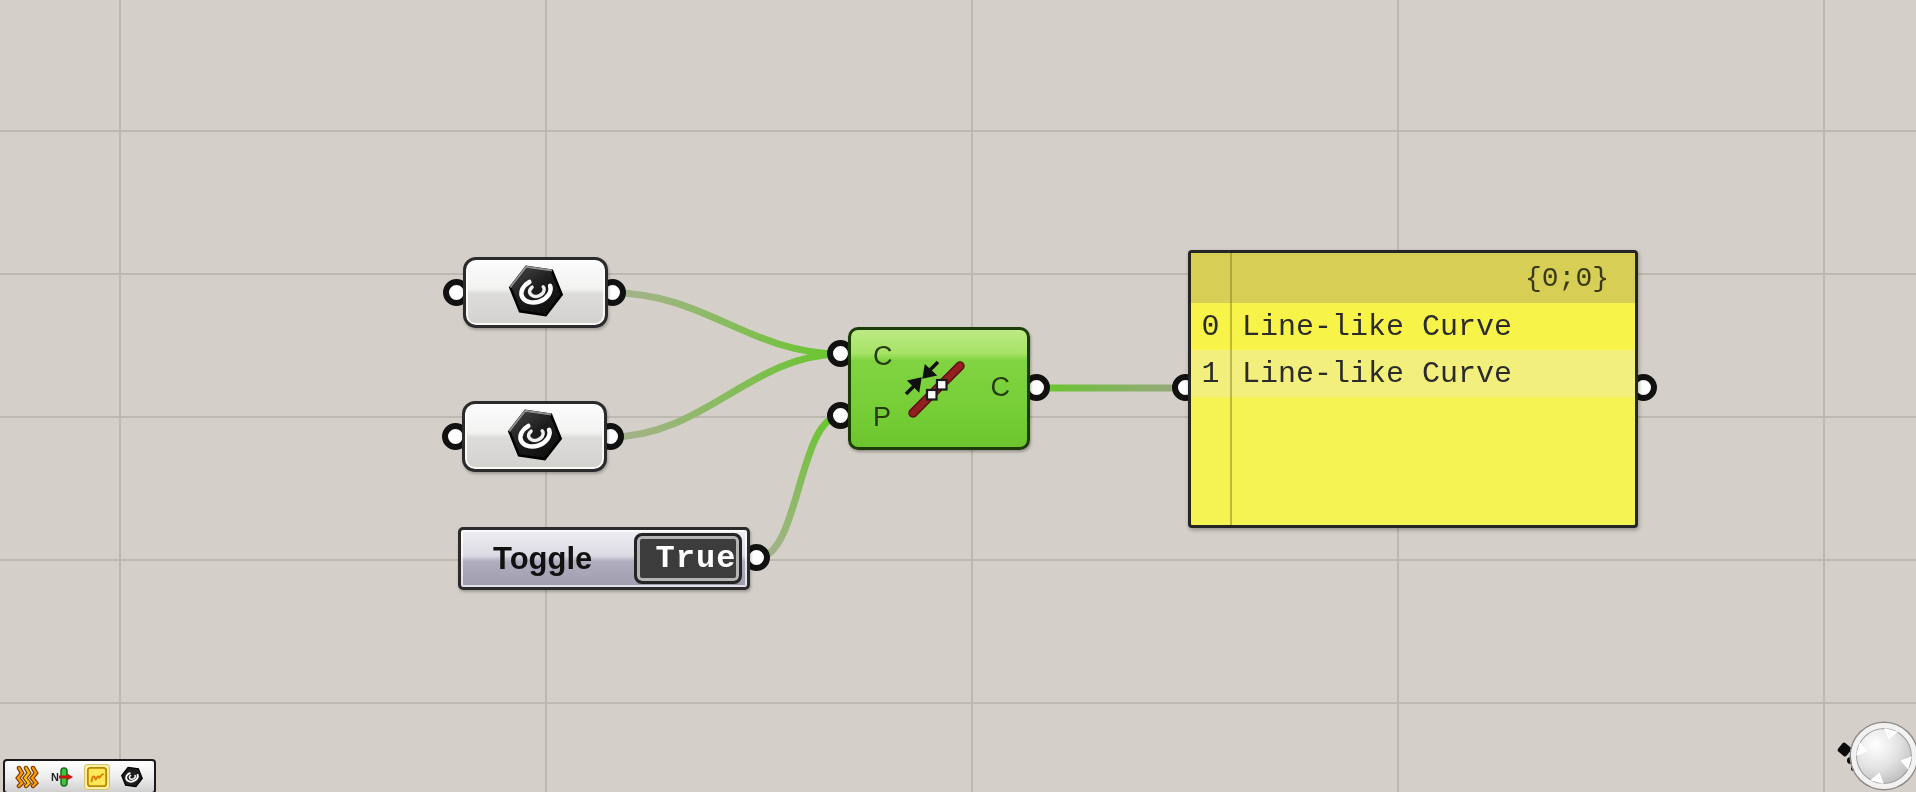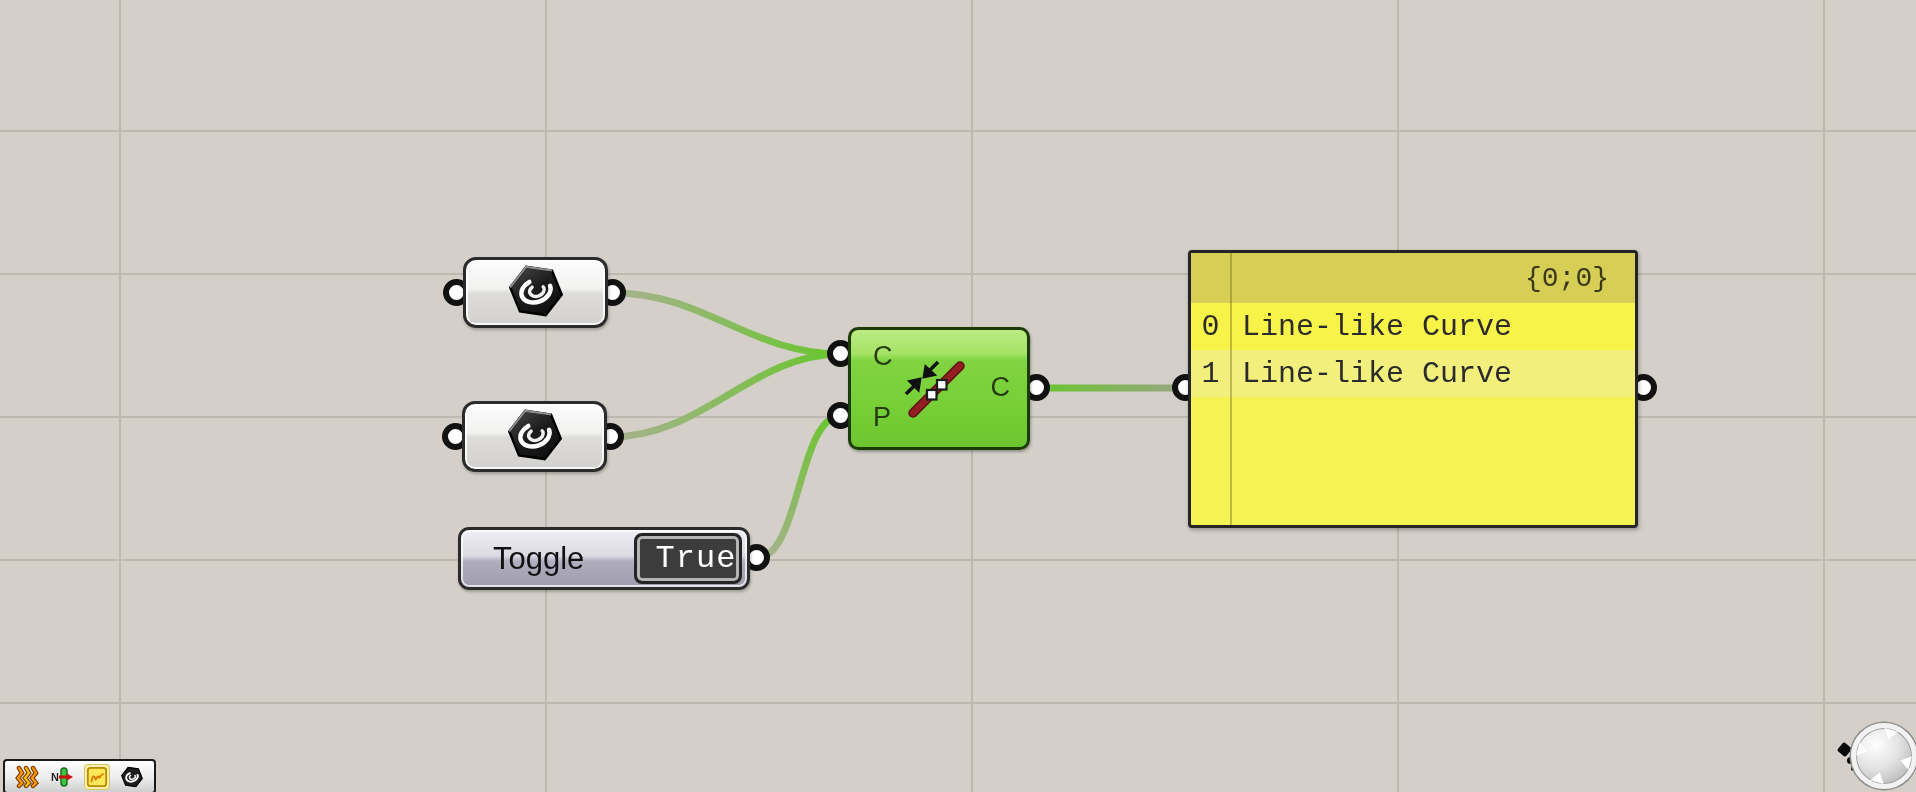"Toggle" .gh-toggle { border-radius: 11px -> 5px; font-weight: none -> bold }
